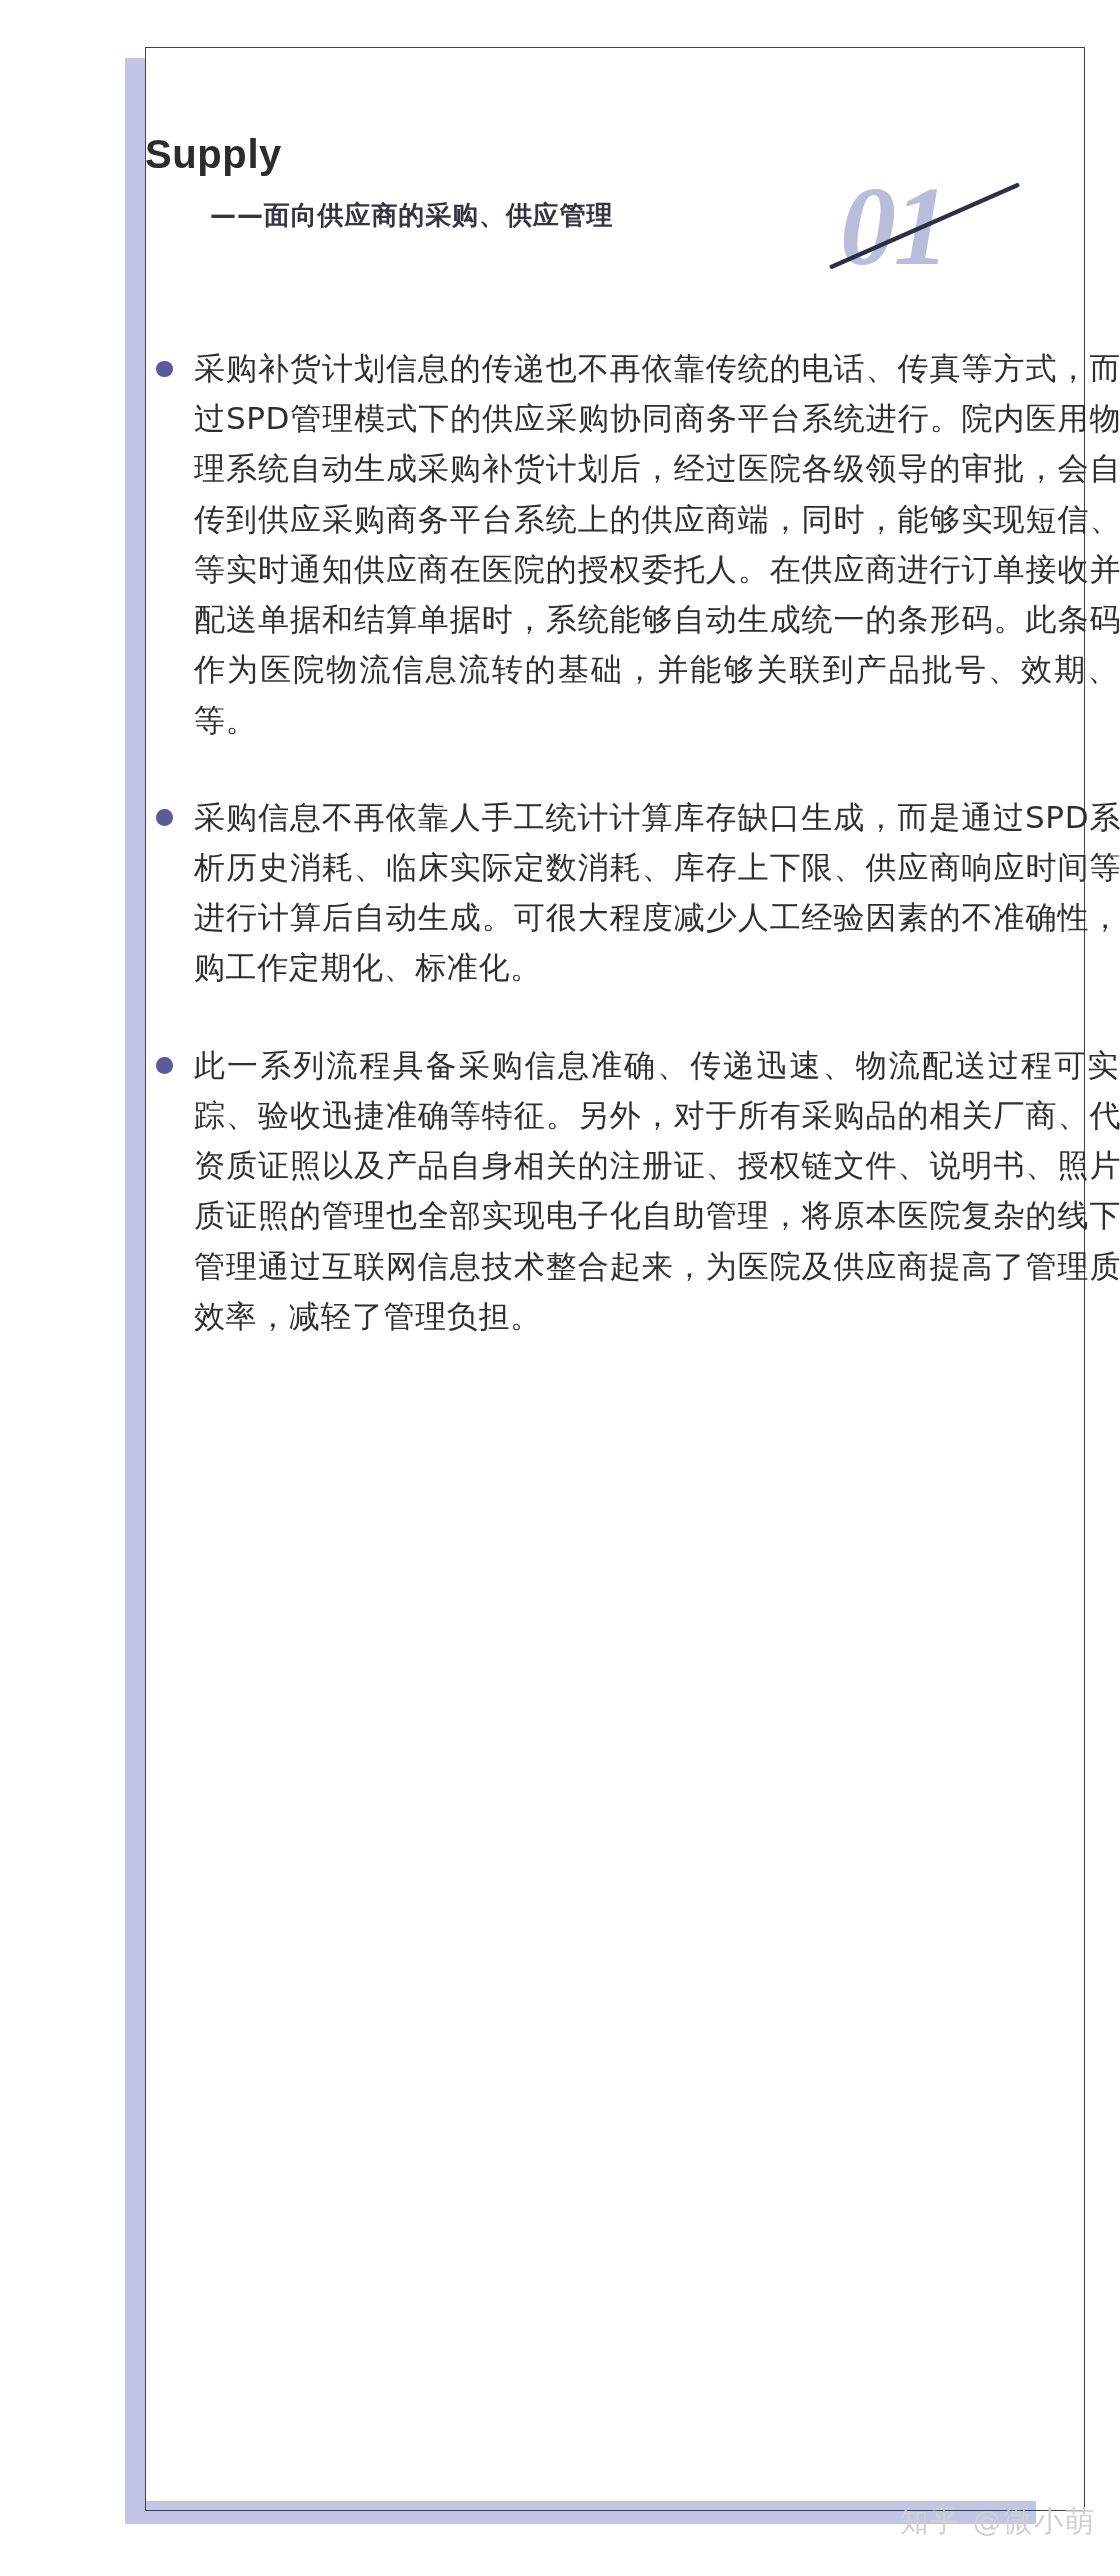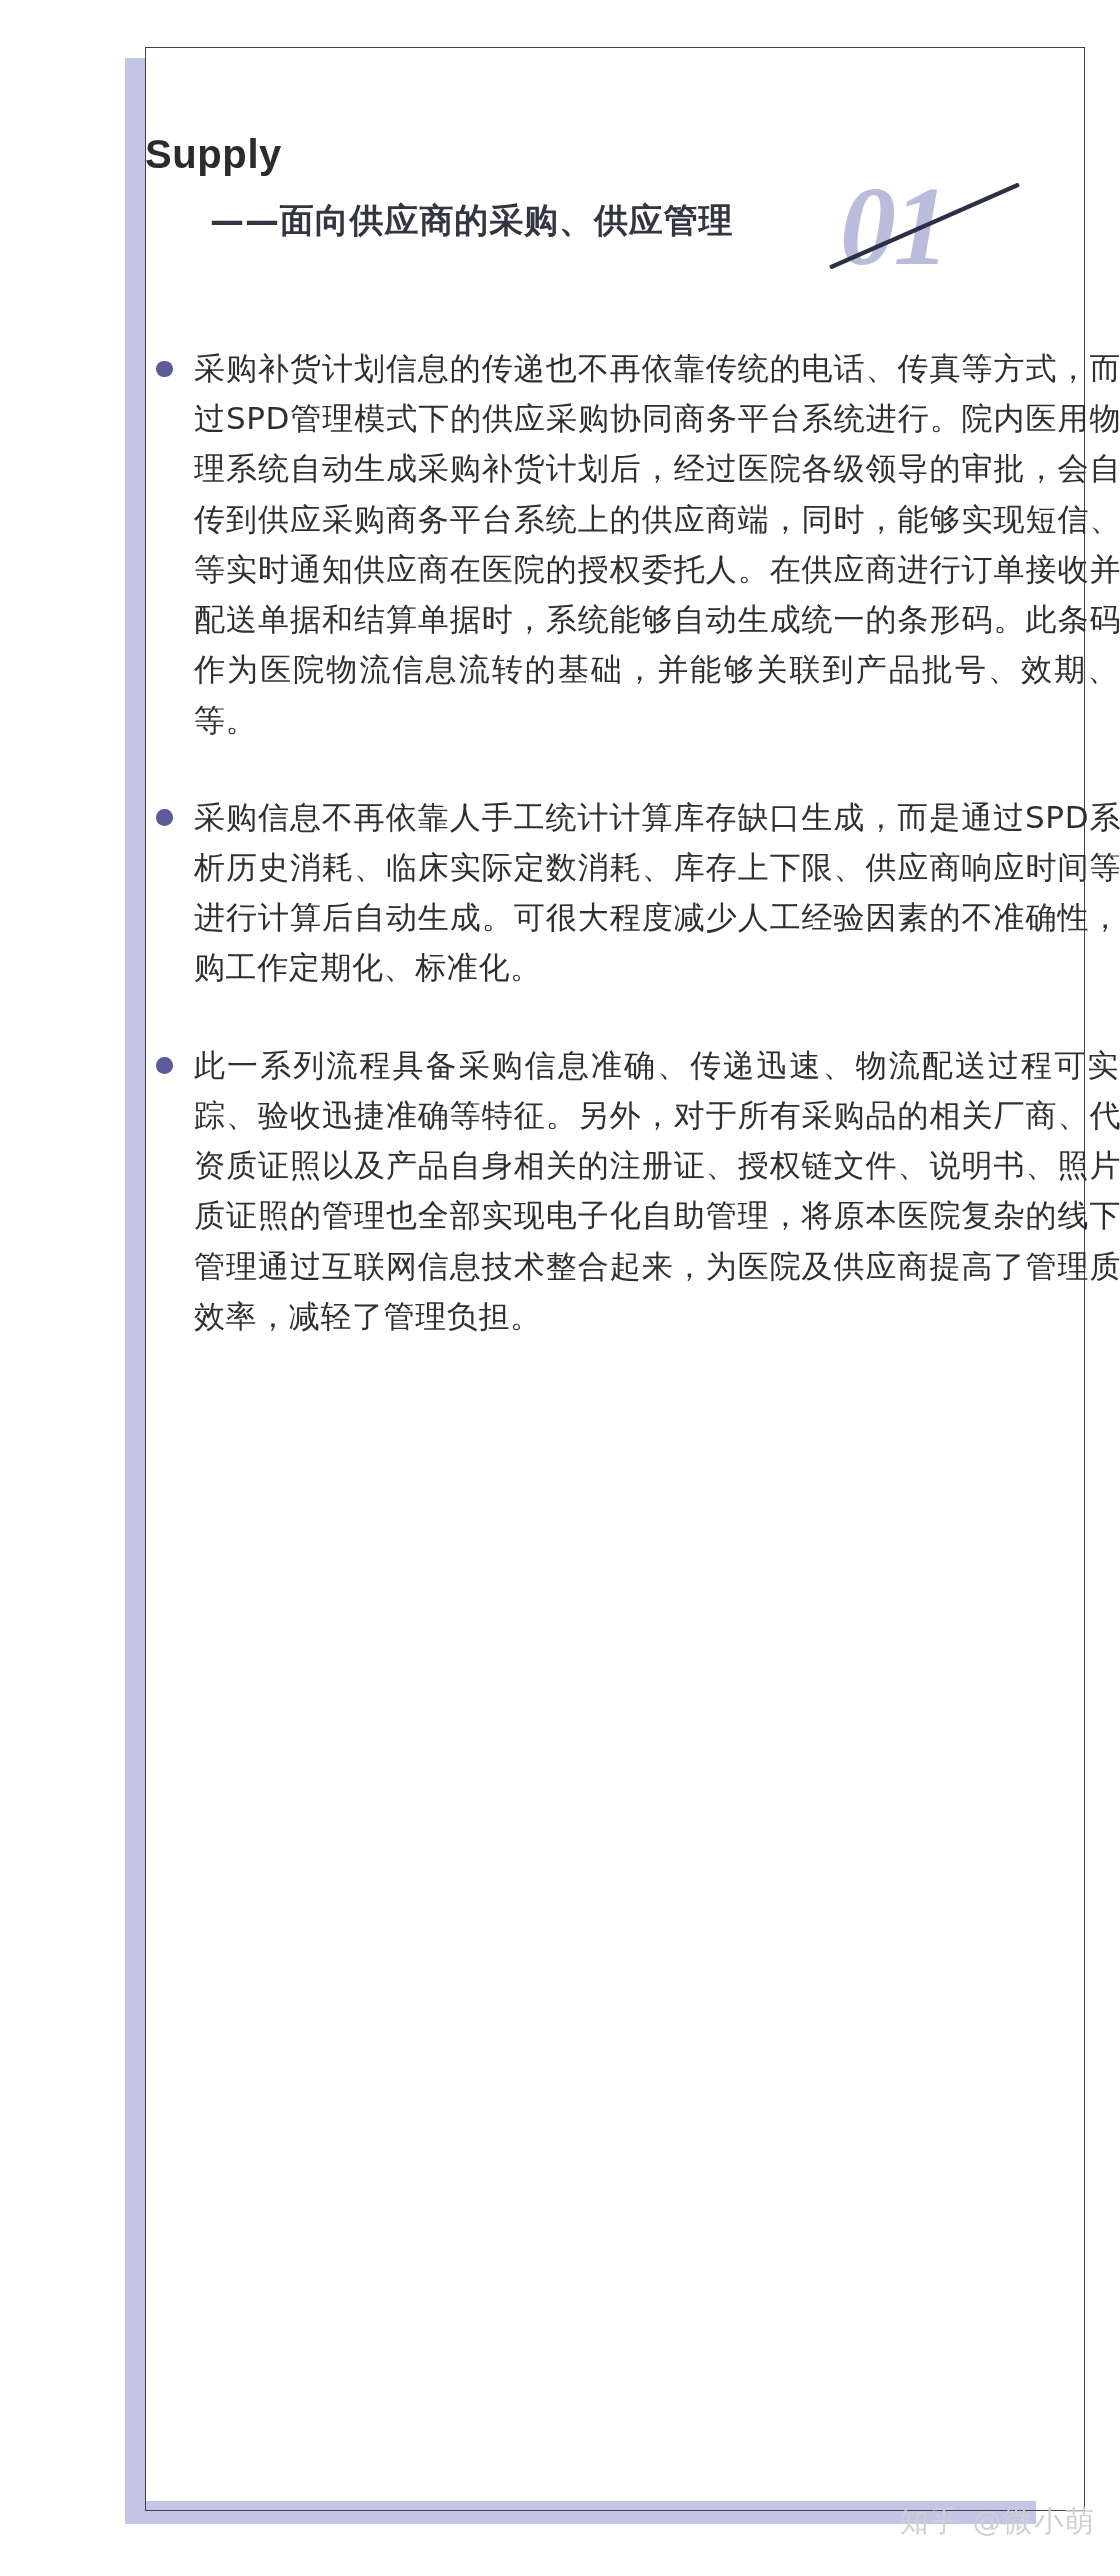"——面向供应商的采购、供应管理" .title-cn-row { font-size: 34px -> 26px }
